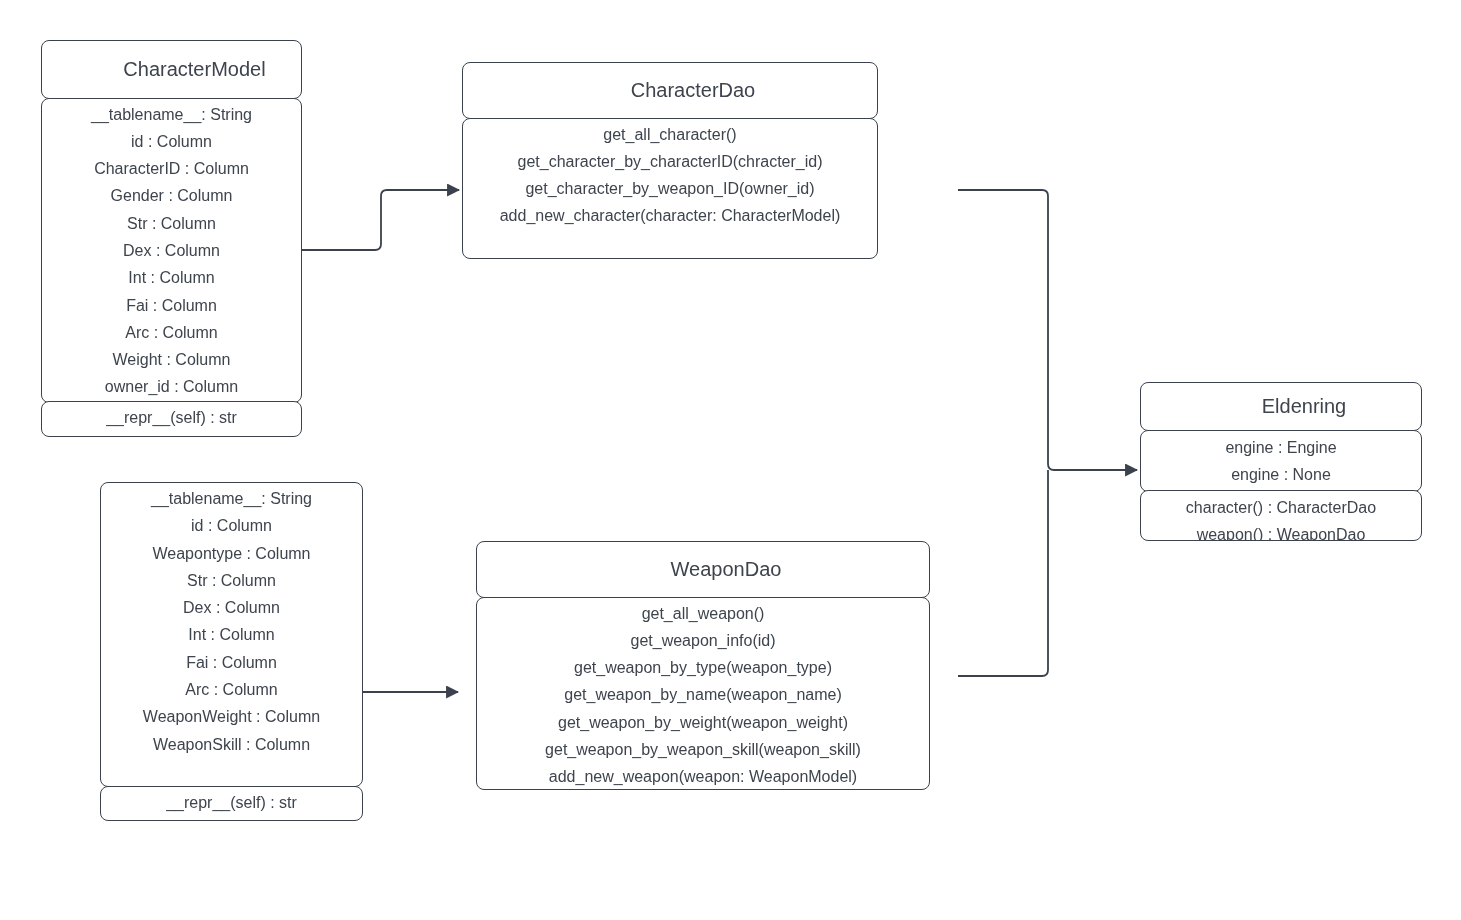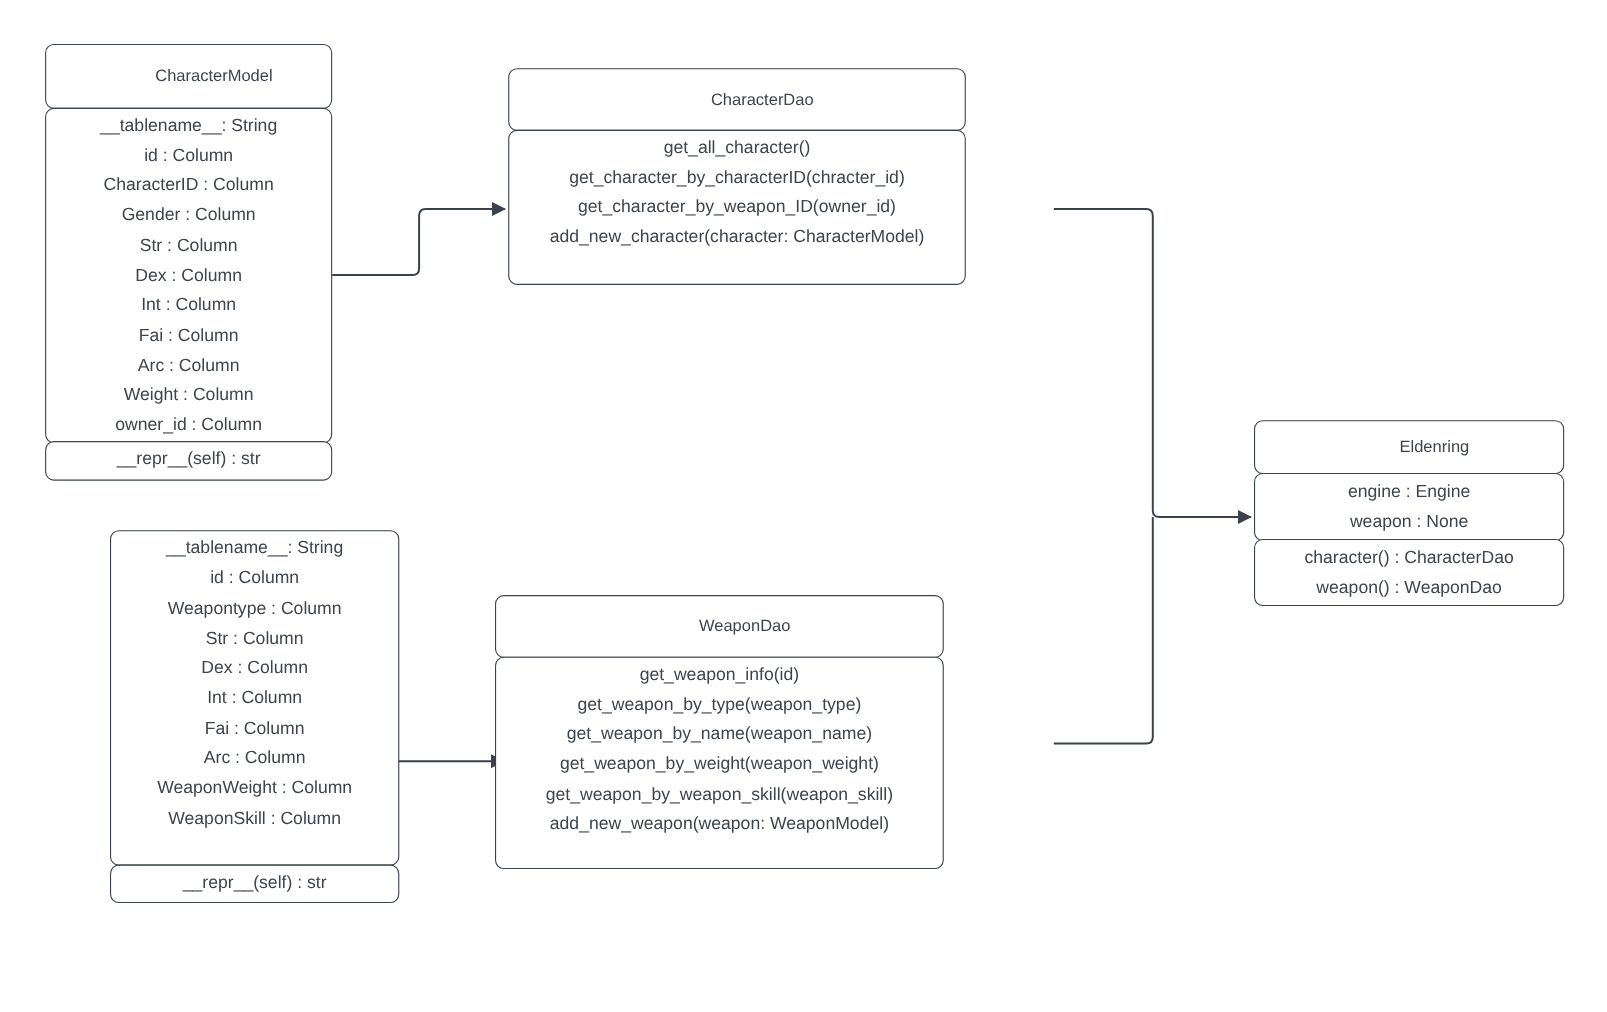"CharacterModel" .title { font-size: 15px -> 20px }
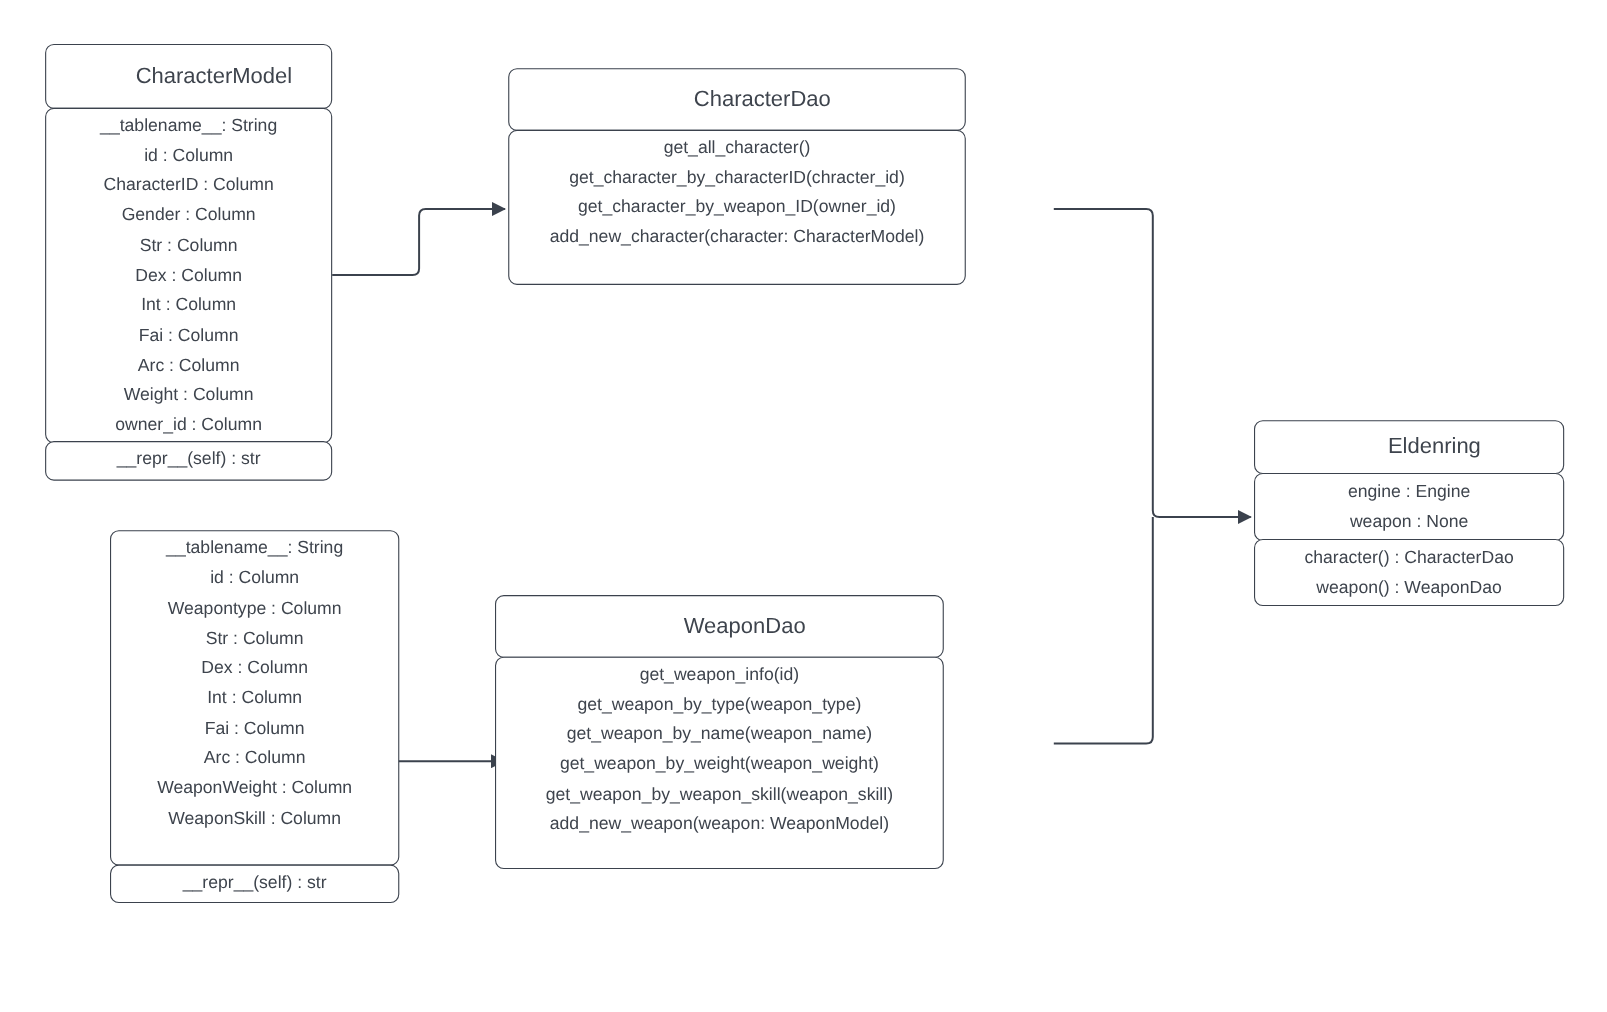"weapon : None" div.row { text: weapon -> engine }
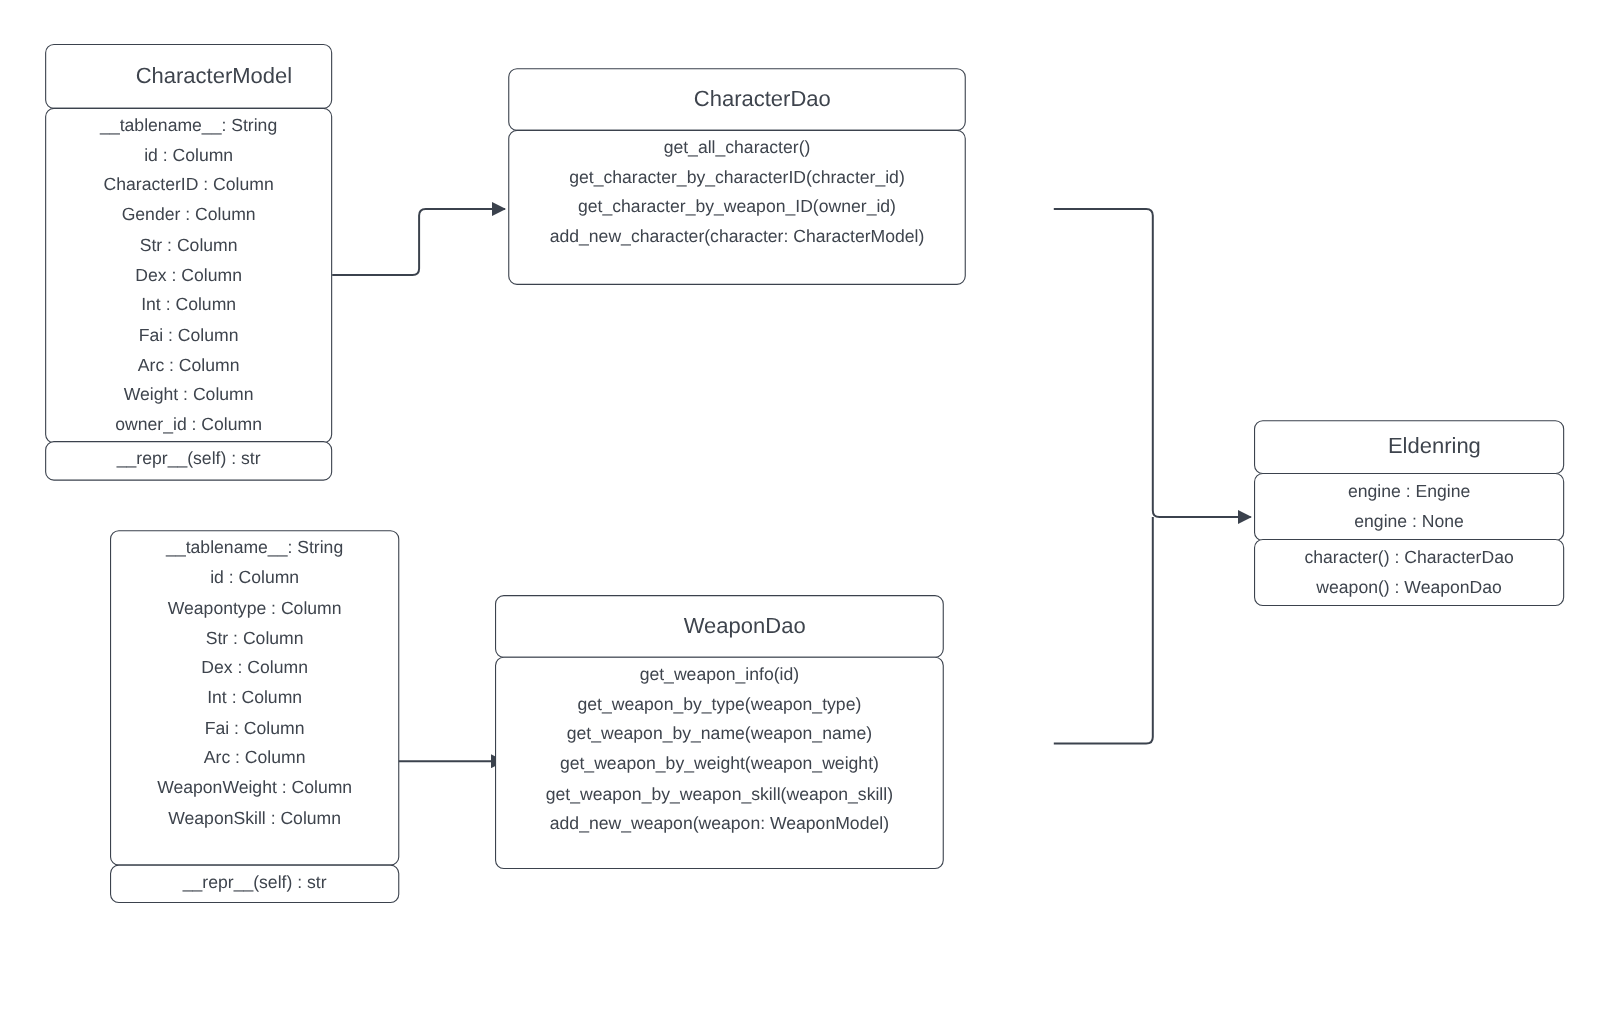"character() : CharacterDao" div.comp { height: 61px -> 51px }
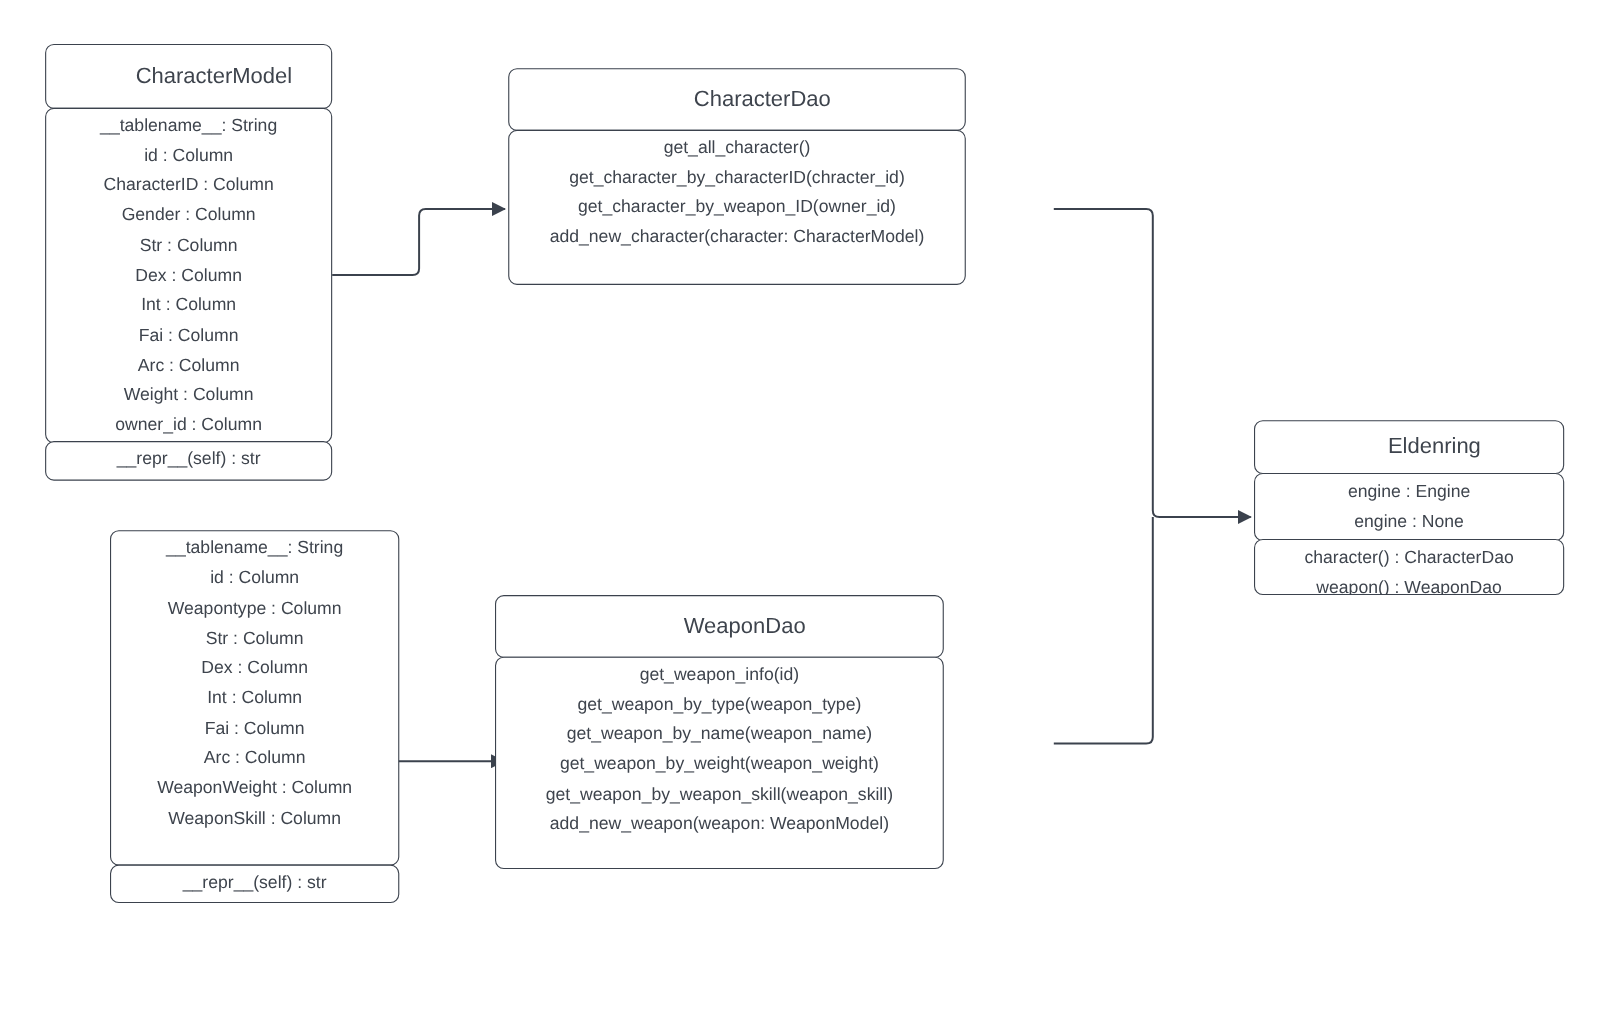"WeaponDao" div.uml { left: 450px -> 476px; width: 408px -> 454px }
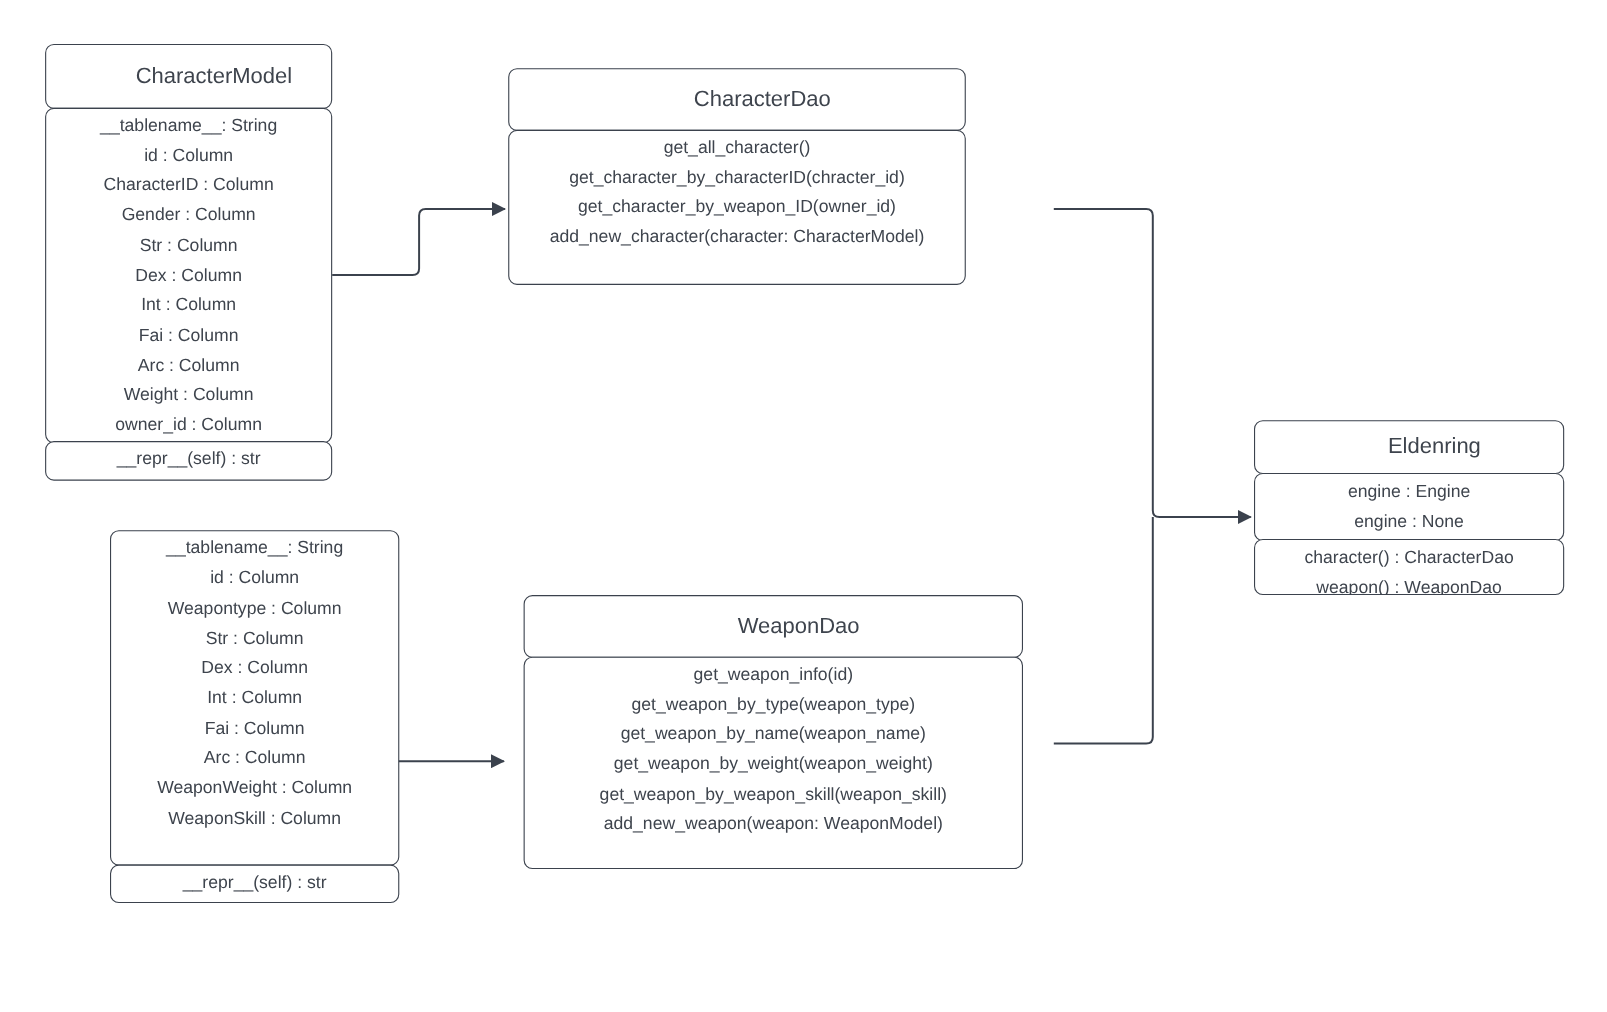"get_all_weapon()" div.row { html: none -> <div>get_all_weapon()</div> }
